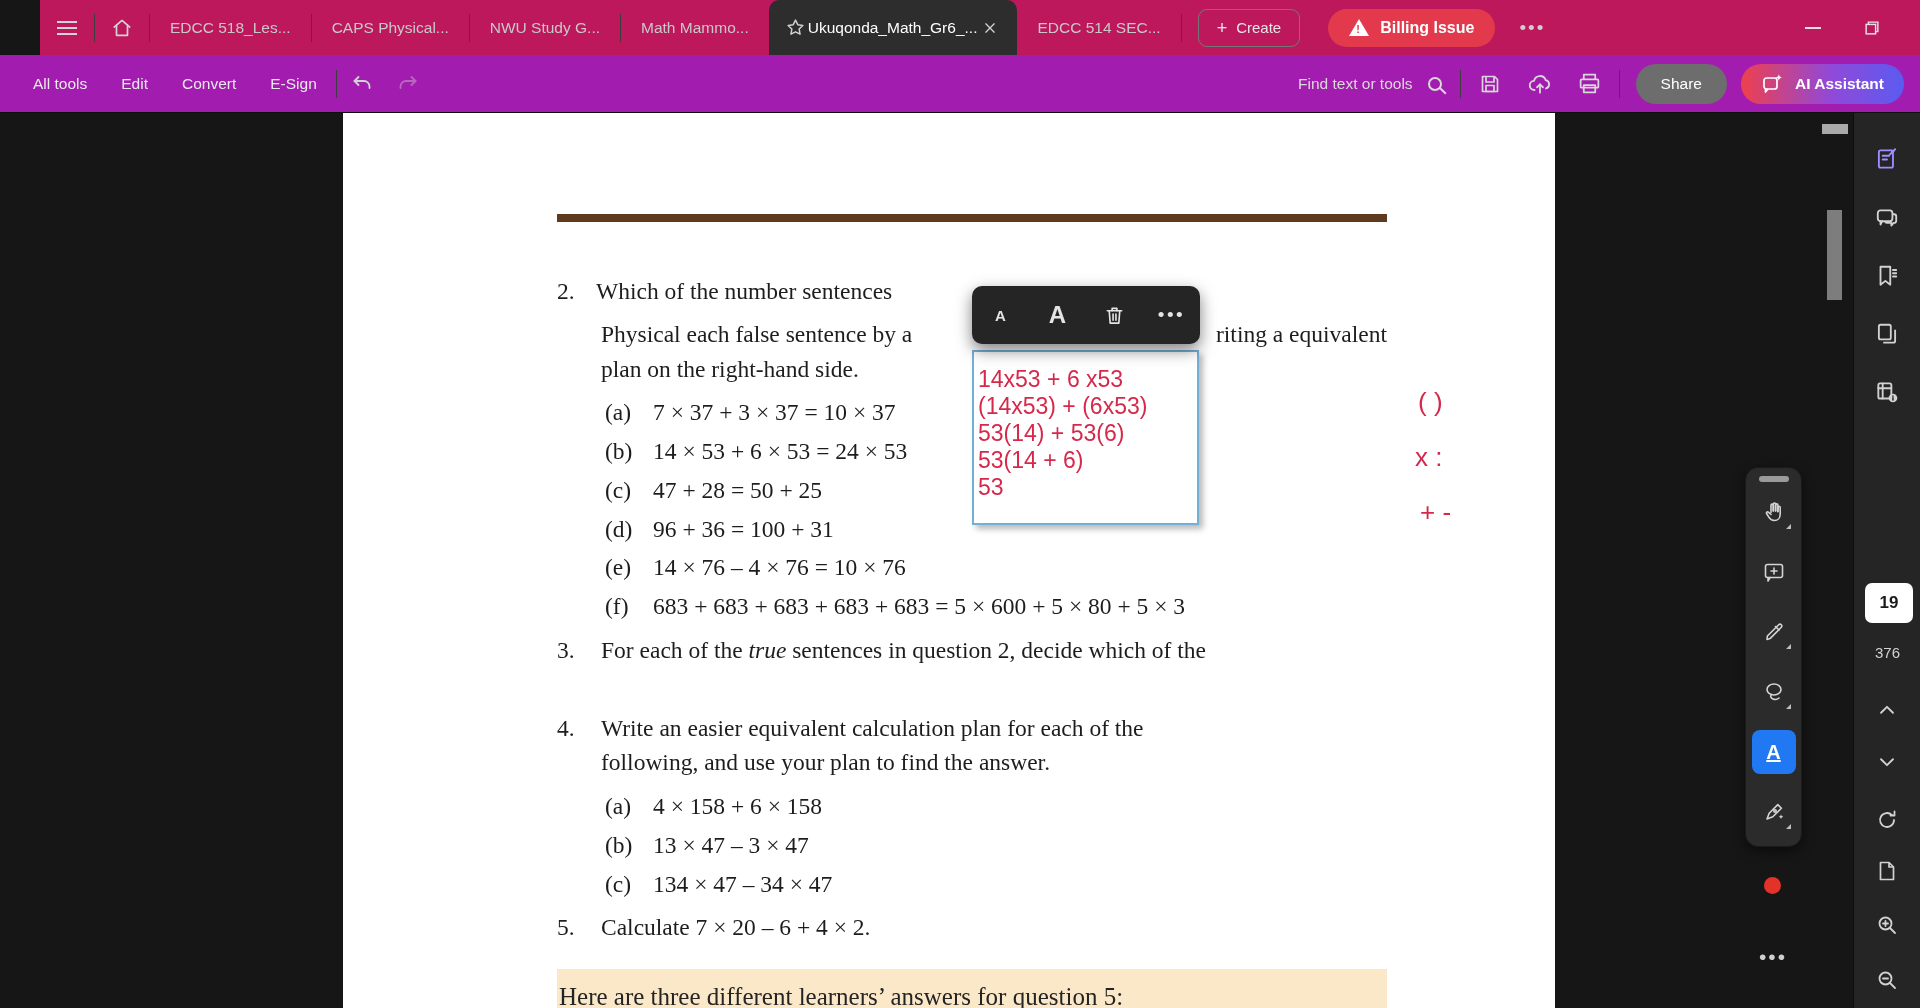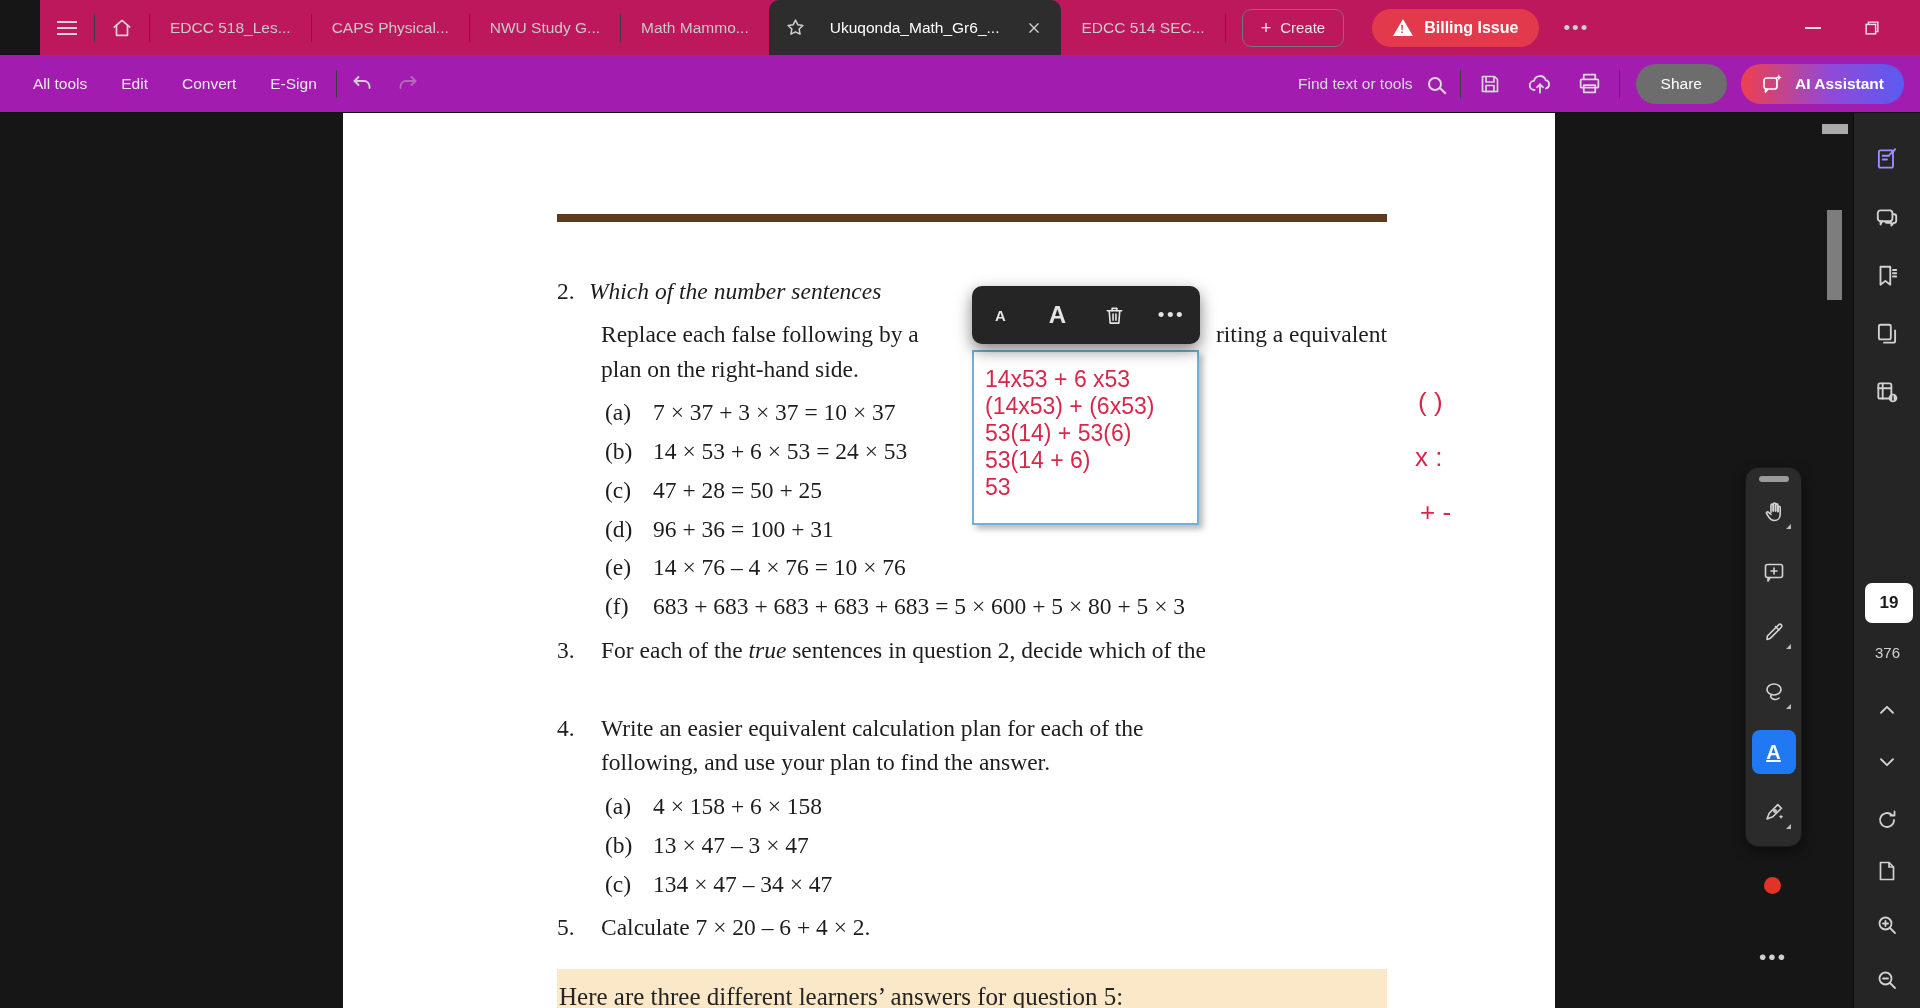"Ukuqonda_Math_Gr6_..." .tab.active { gap: 24px -> 2px }
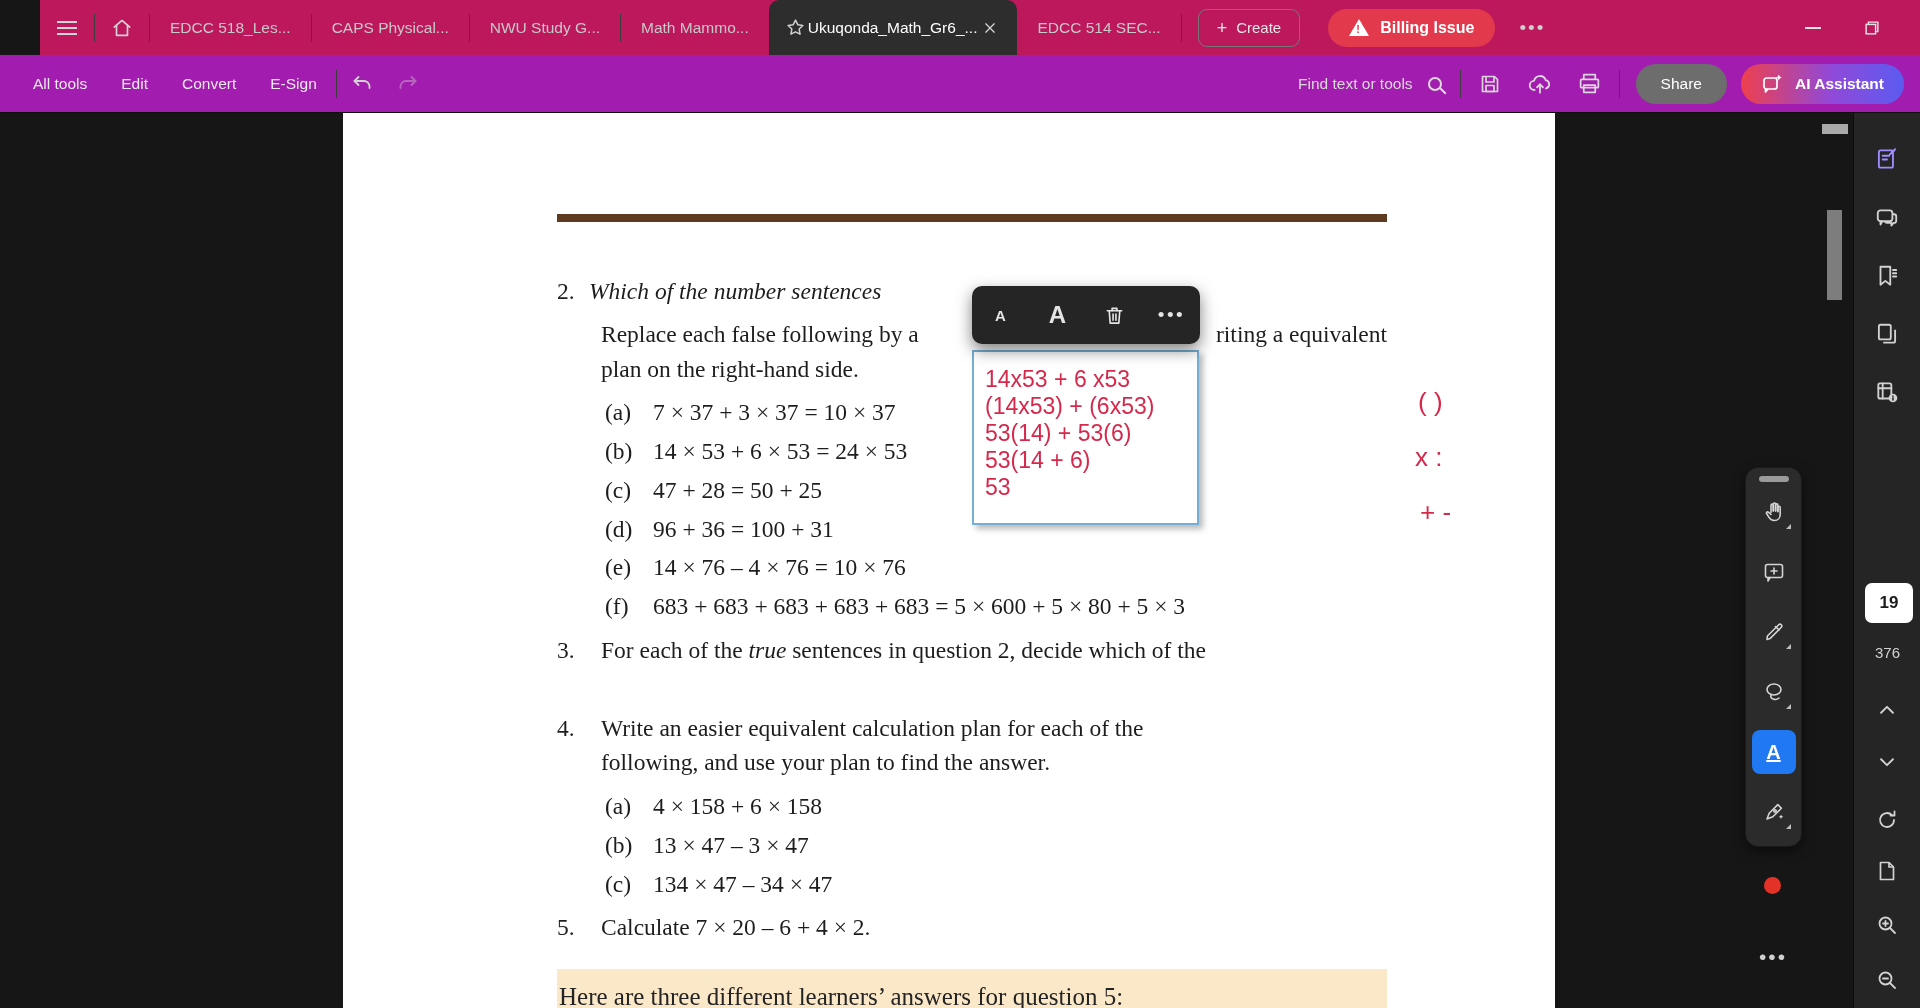"Which of the number sentences" span.dtext { font-style: italic -> none; left: 246px -> 253px }
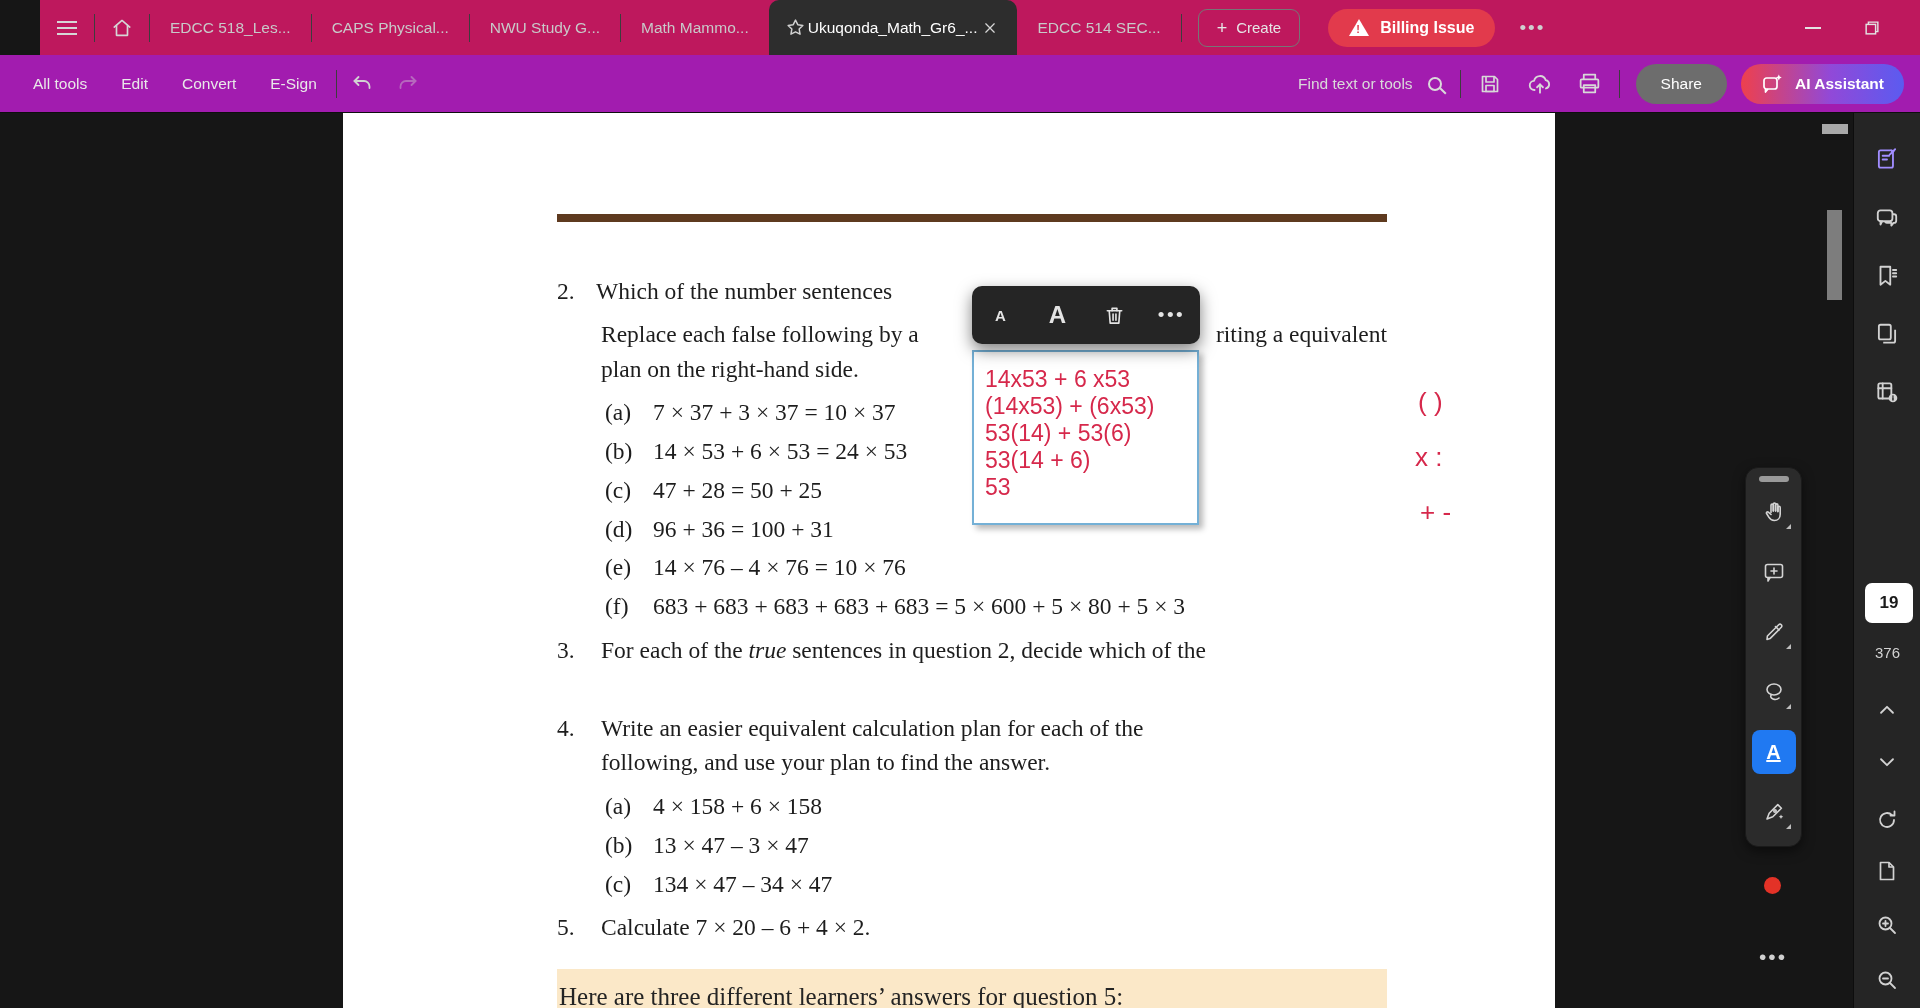"Replace each false following by" span.dtext { text: Replace each false following -> Physical each false sentence }
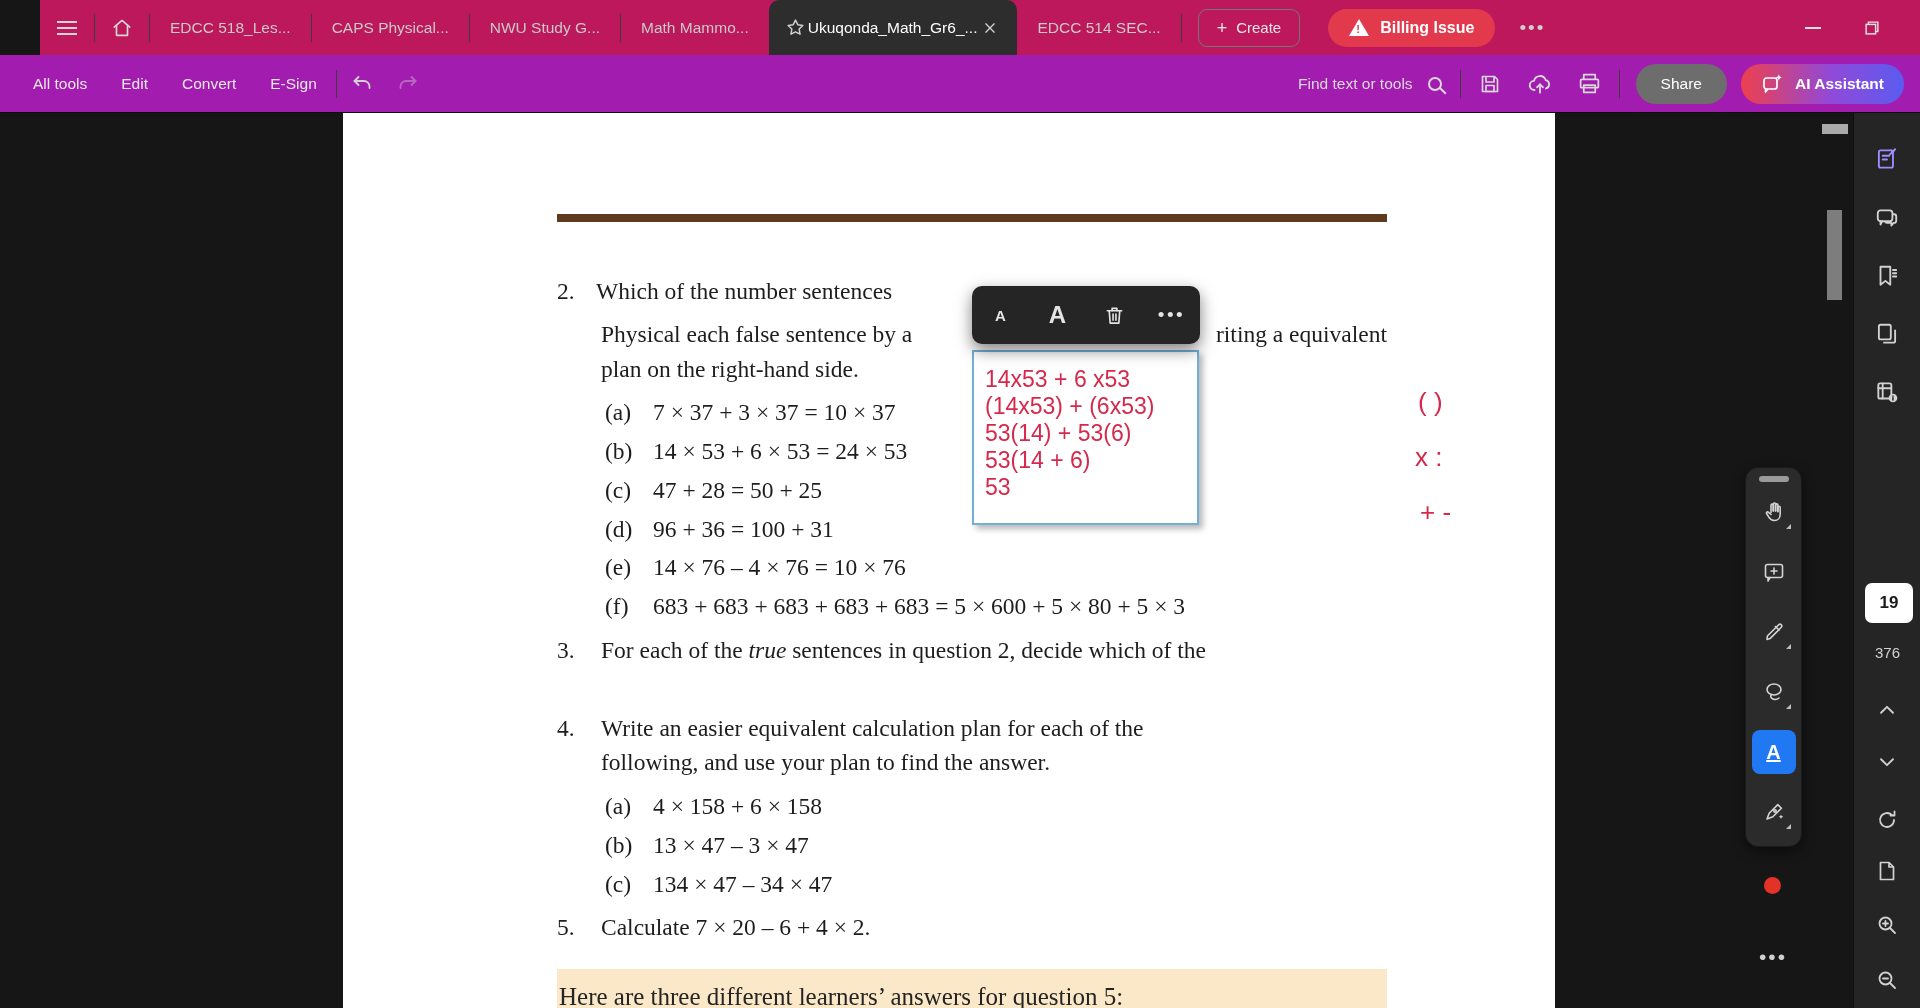"14x53 + 6 x53" .annot { padding: 14px 0 0 11px -> 14px 0 0 4px }
